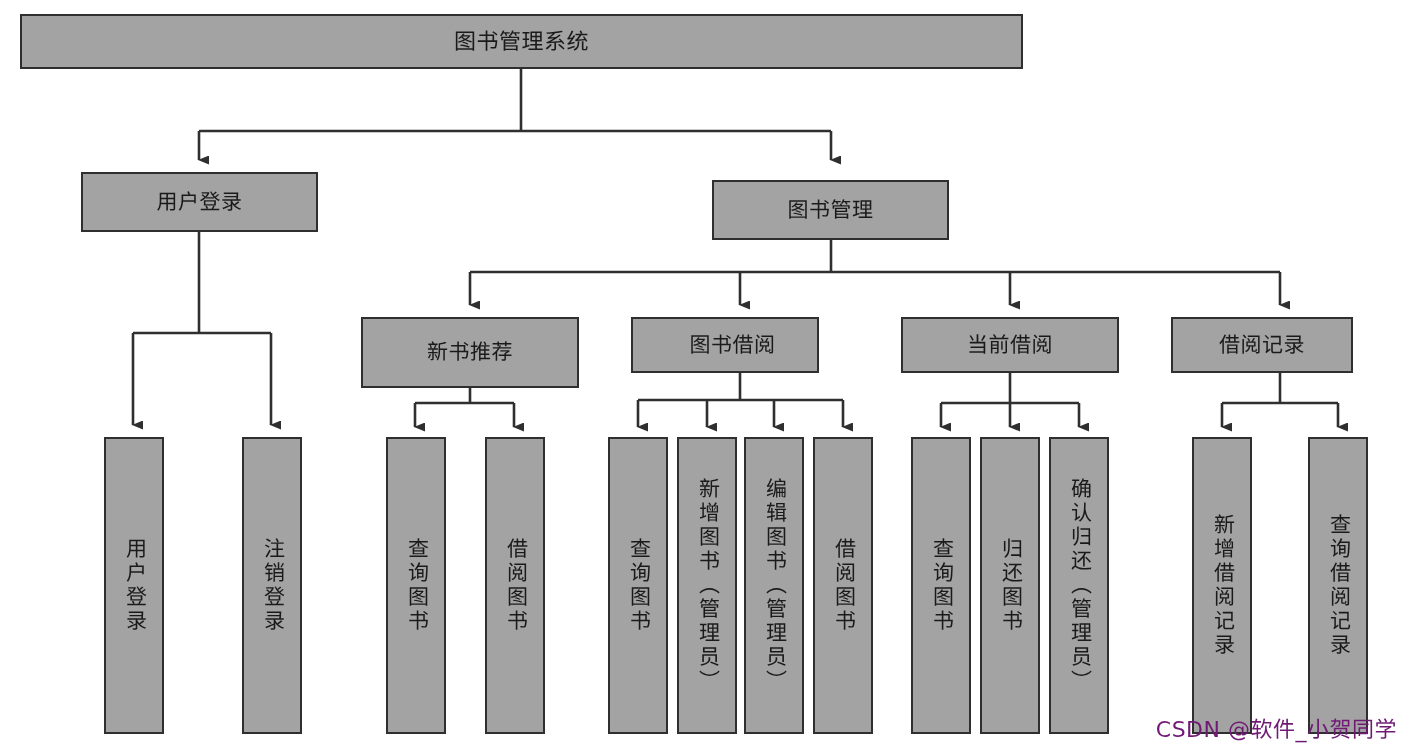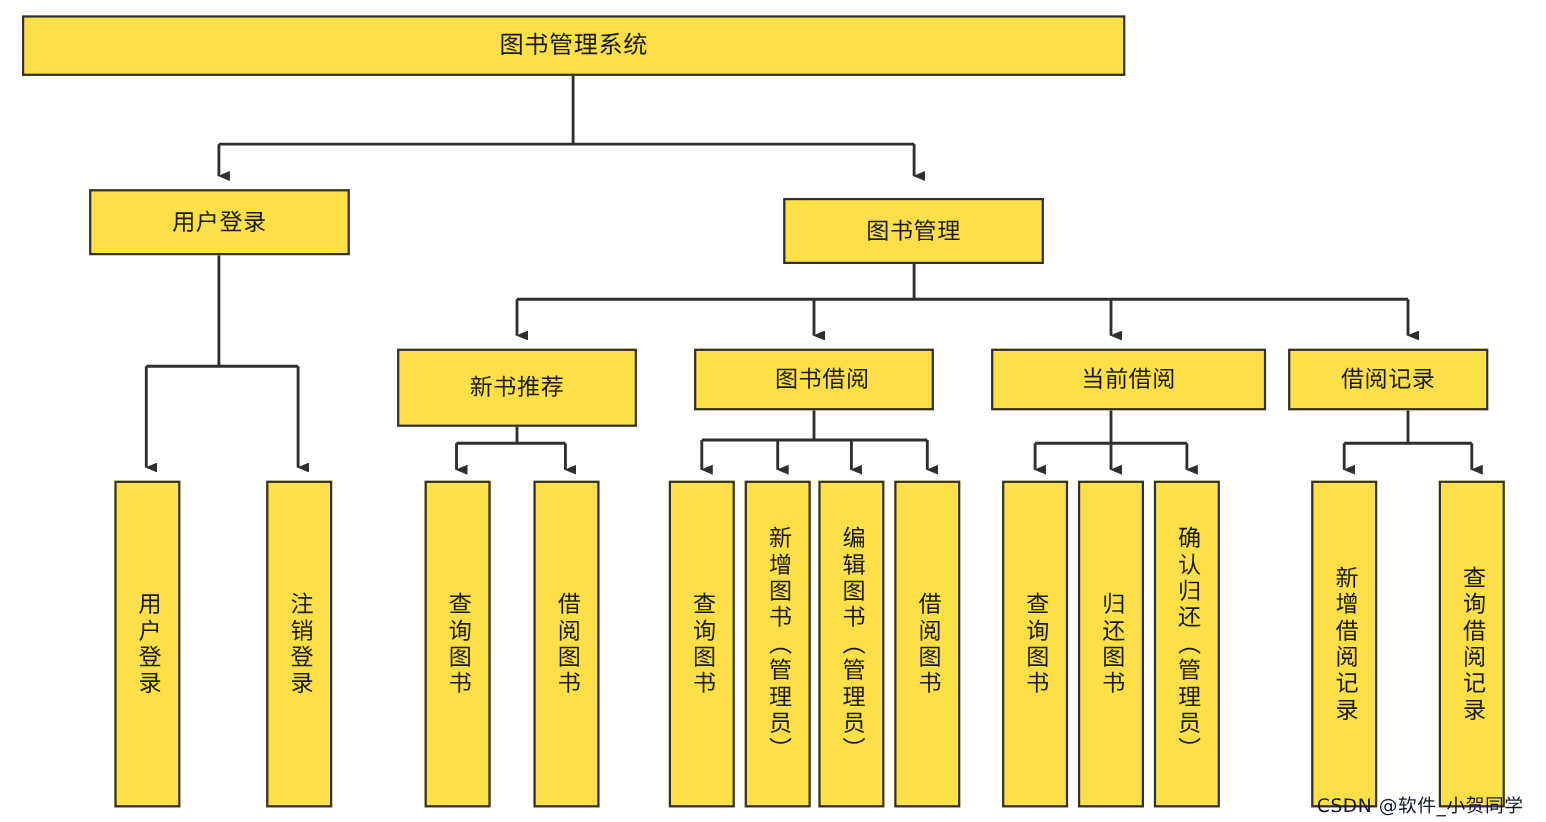"图书管理系统" .node { background: #fde047 -> #a3a3a3 }
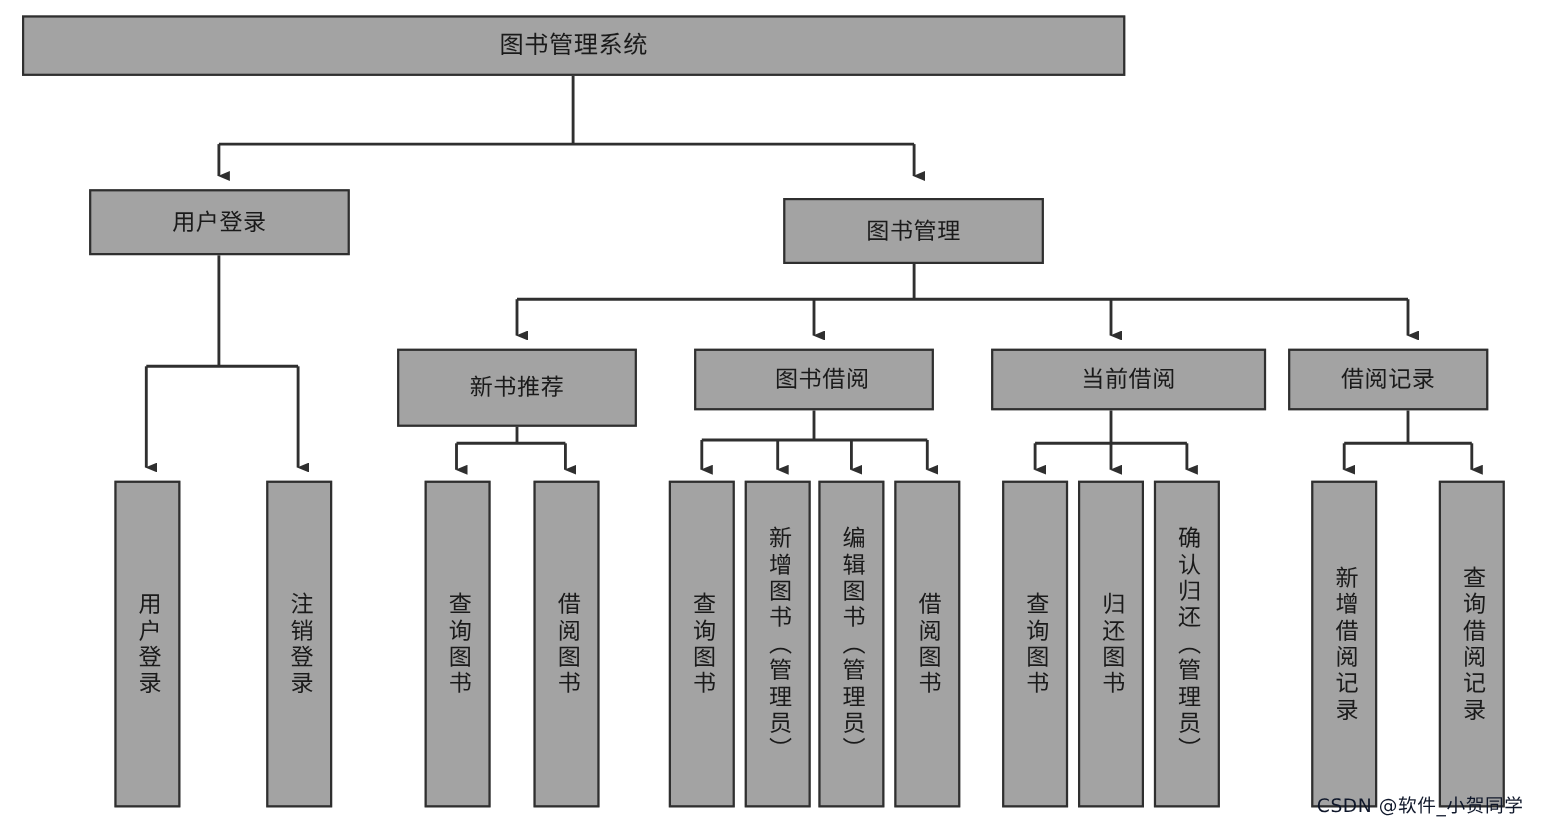"图书借阅" div.node { width: 218px -> 188px }
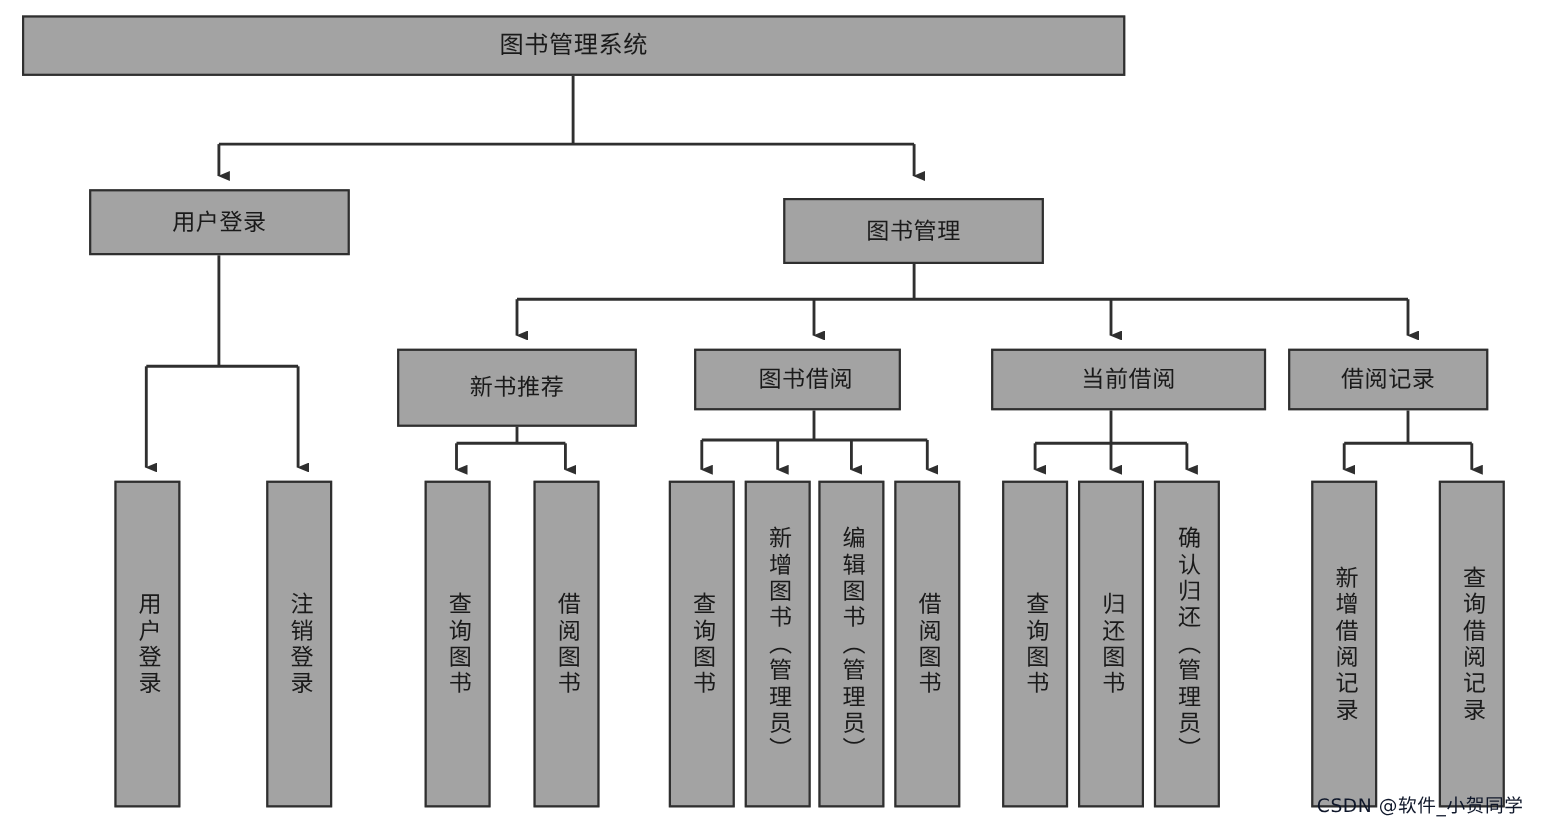"当前借阅" div.node { width: 250px -> 218px }
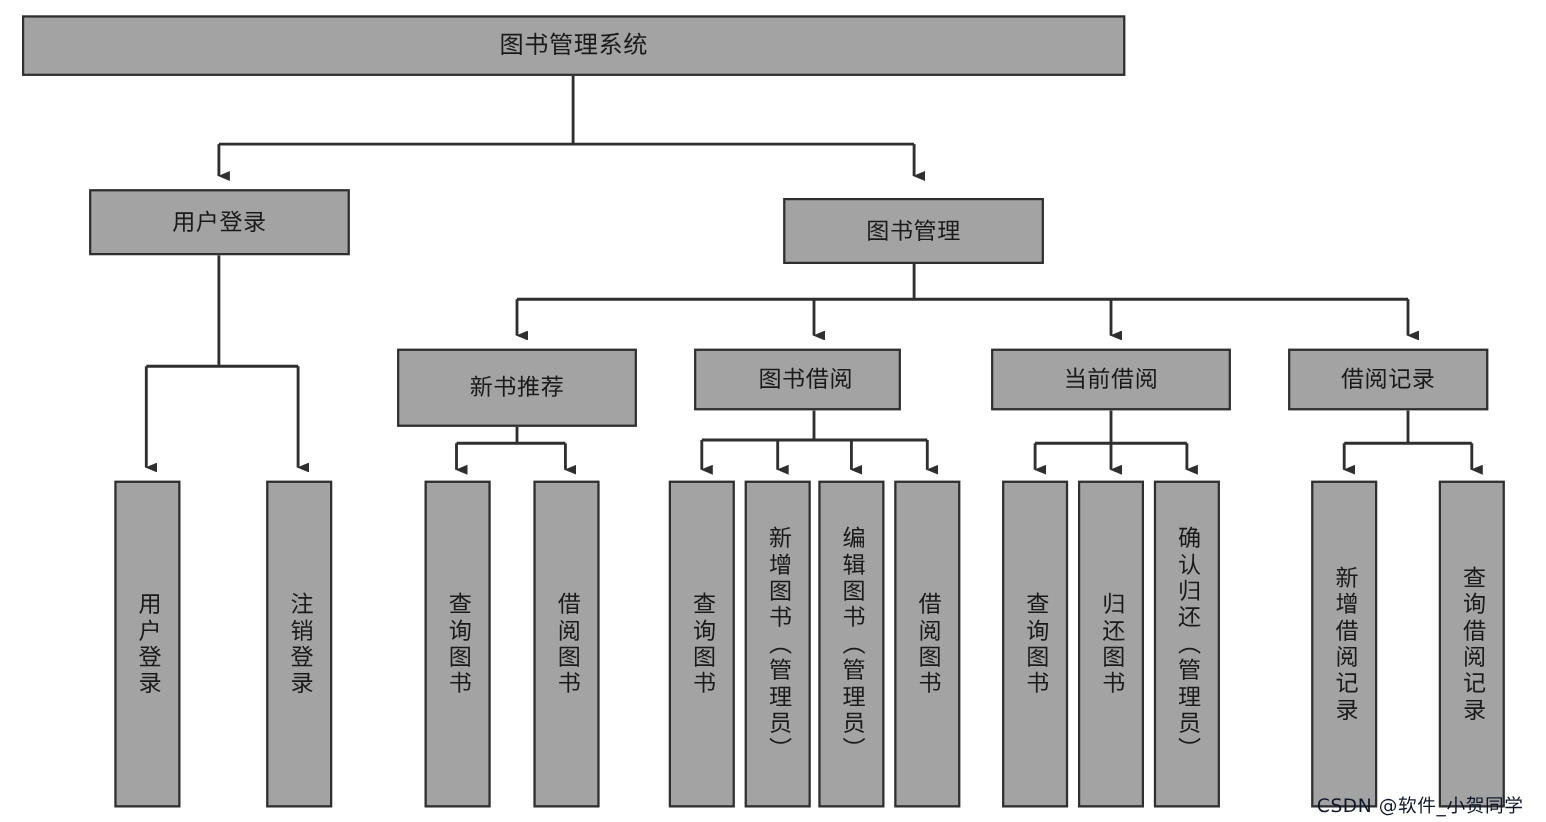"CSDN @软件_小贺同学" #watermark { color: #0f172a -> #701a75; font-size: 17px -> 22px; right: 20px -> 8px }
